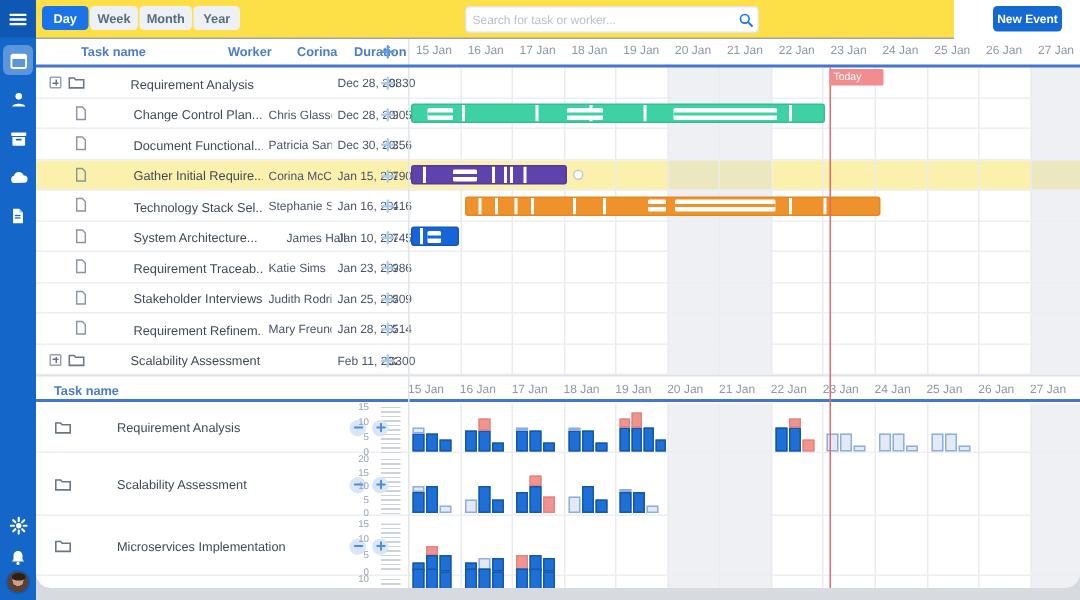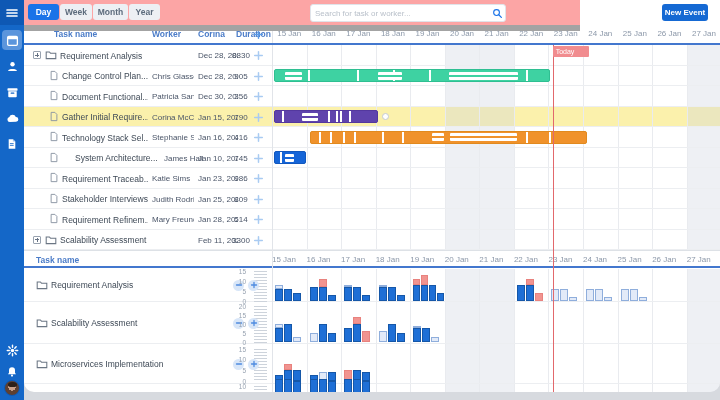"Day" #toolbar { background: #fca5a5 -> #fde047; border-bottom: 6px solid #a3a3a3 -> 1px solid #a3a3a3; width: 556px -> 612px }
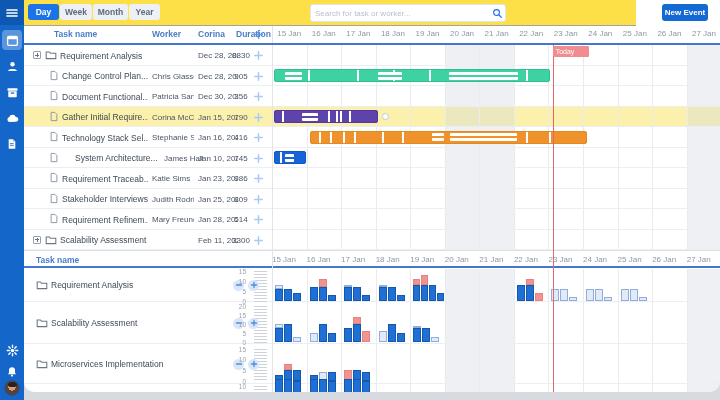"Requirement Analysis" .cell-txt { margin-left: none -> 27px }
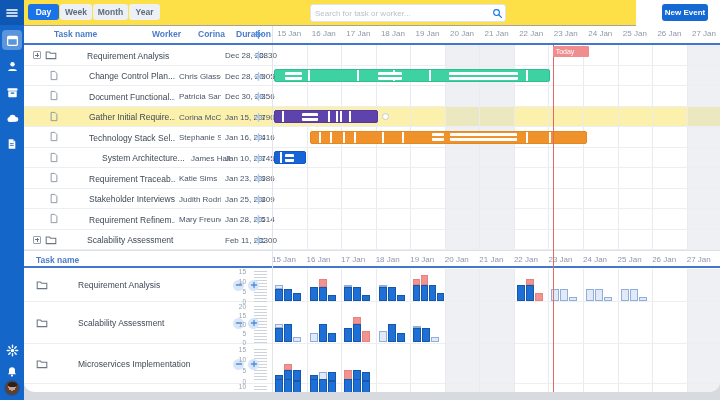"System Architecture..." div.cell-txt { left: 51px -> 38px }
